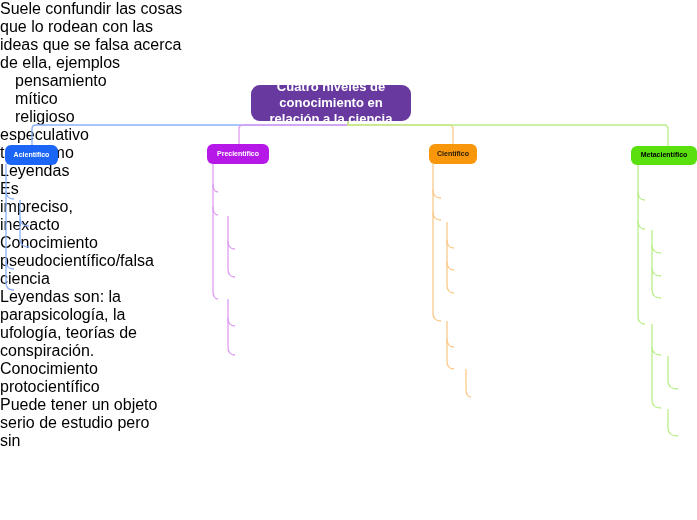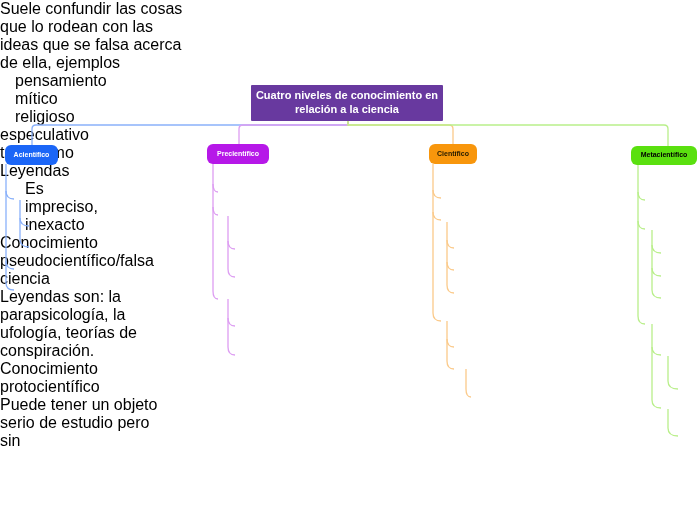"Cuatro niveles de conocimiento en" .central { border-radius: 1px -> 9px; font-size: 11px -> 13px; width: 192px -> 160px }
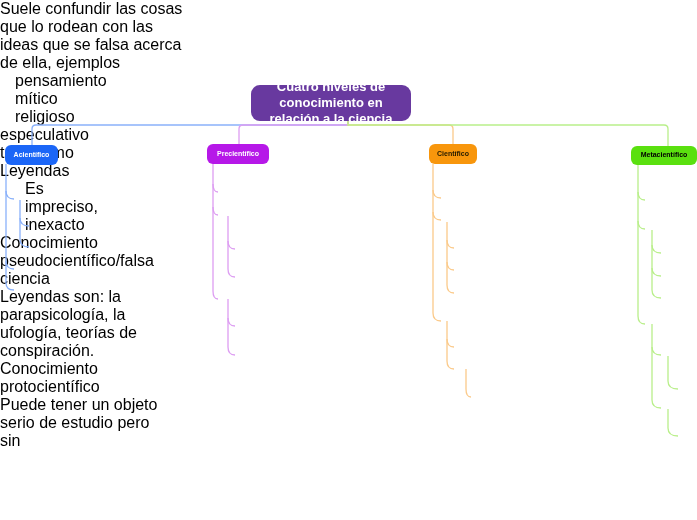"Es impreciso, inexacto" div.item { margin-left: 25px -> none }
